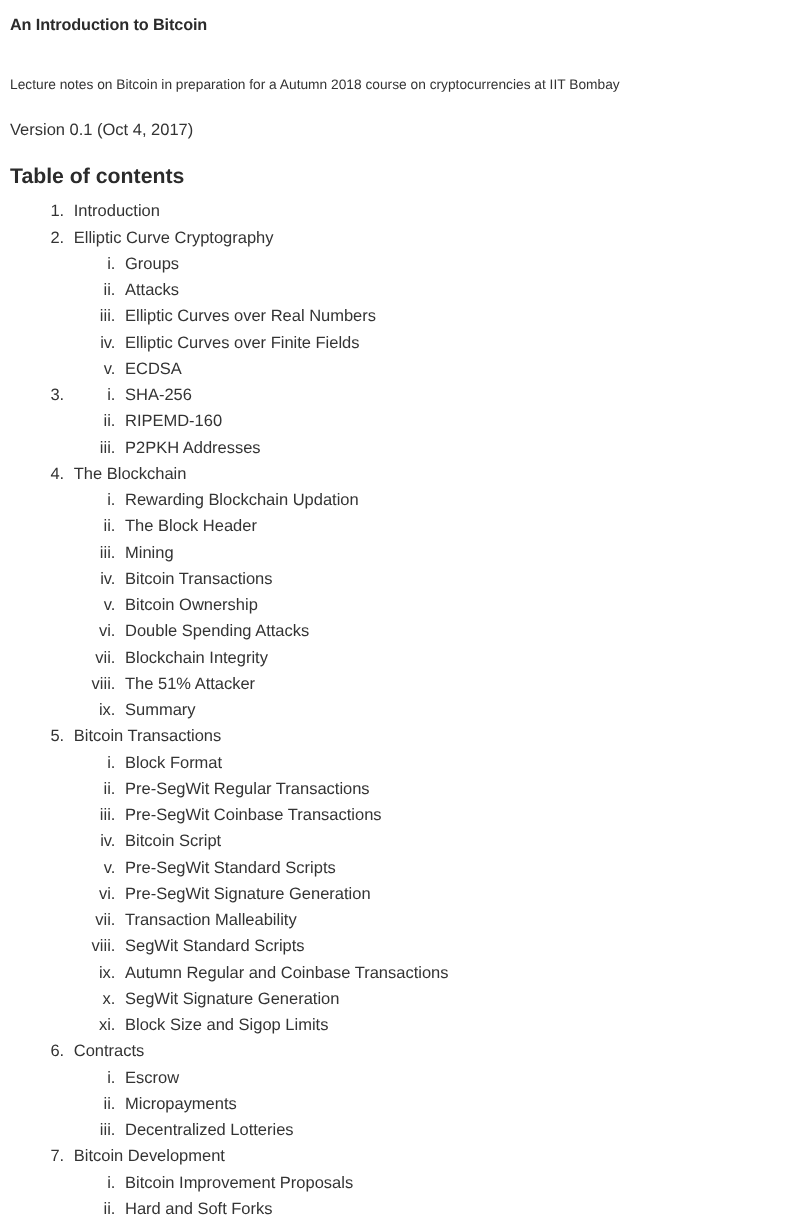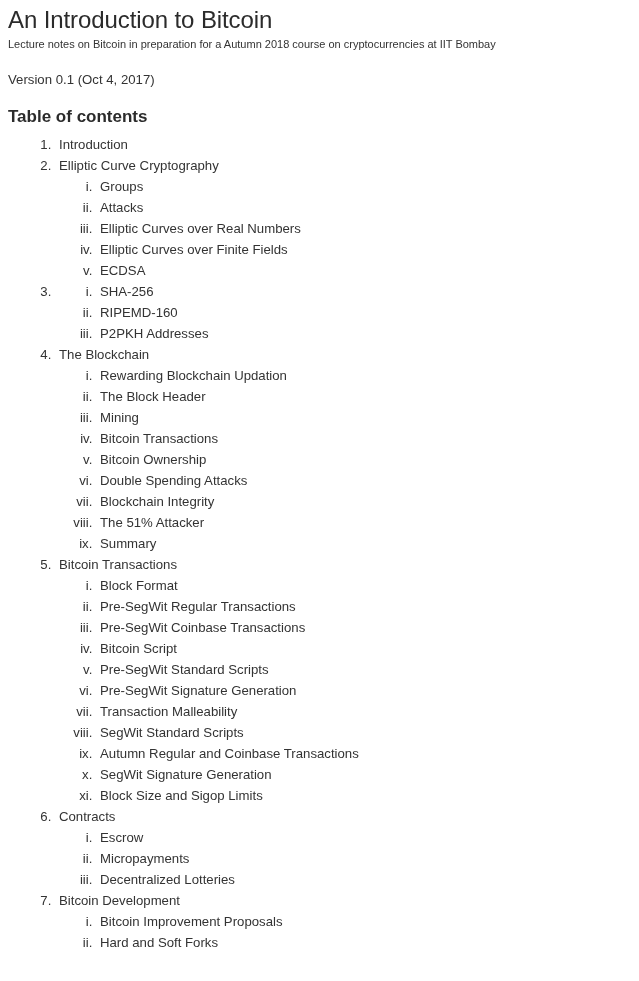"An Introduction to Bitcoin" .doc-title { font-size: 24px -> 13px; font-weight: normal -> bold; margin: 0 0 4px 0 -> 0 0 28px 0 }
